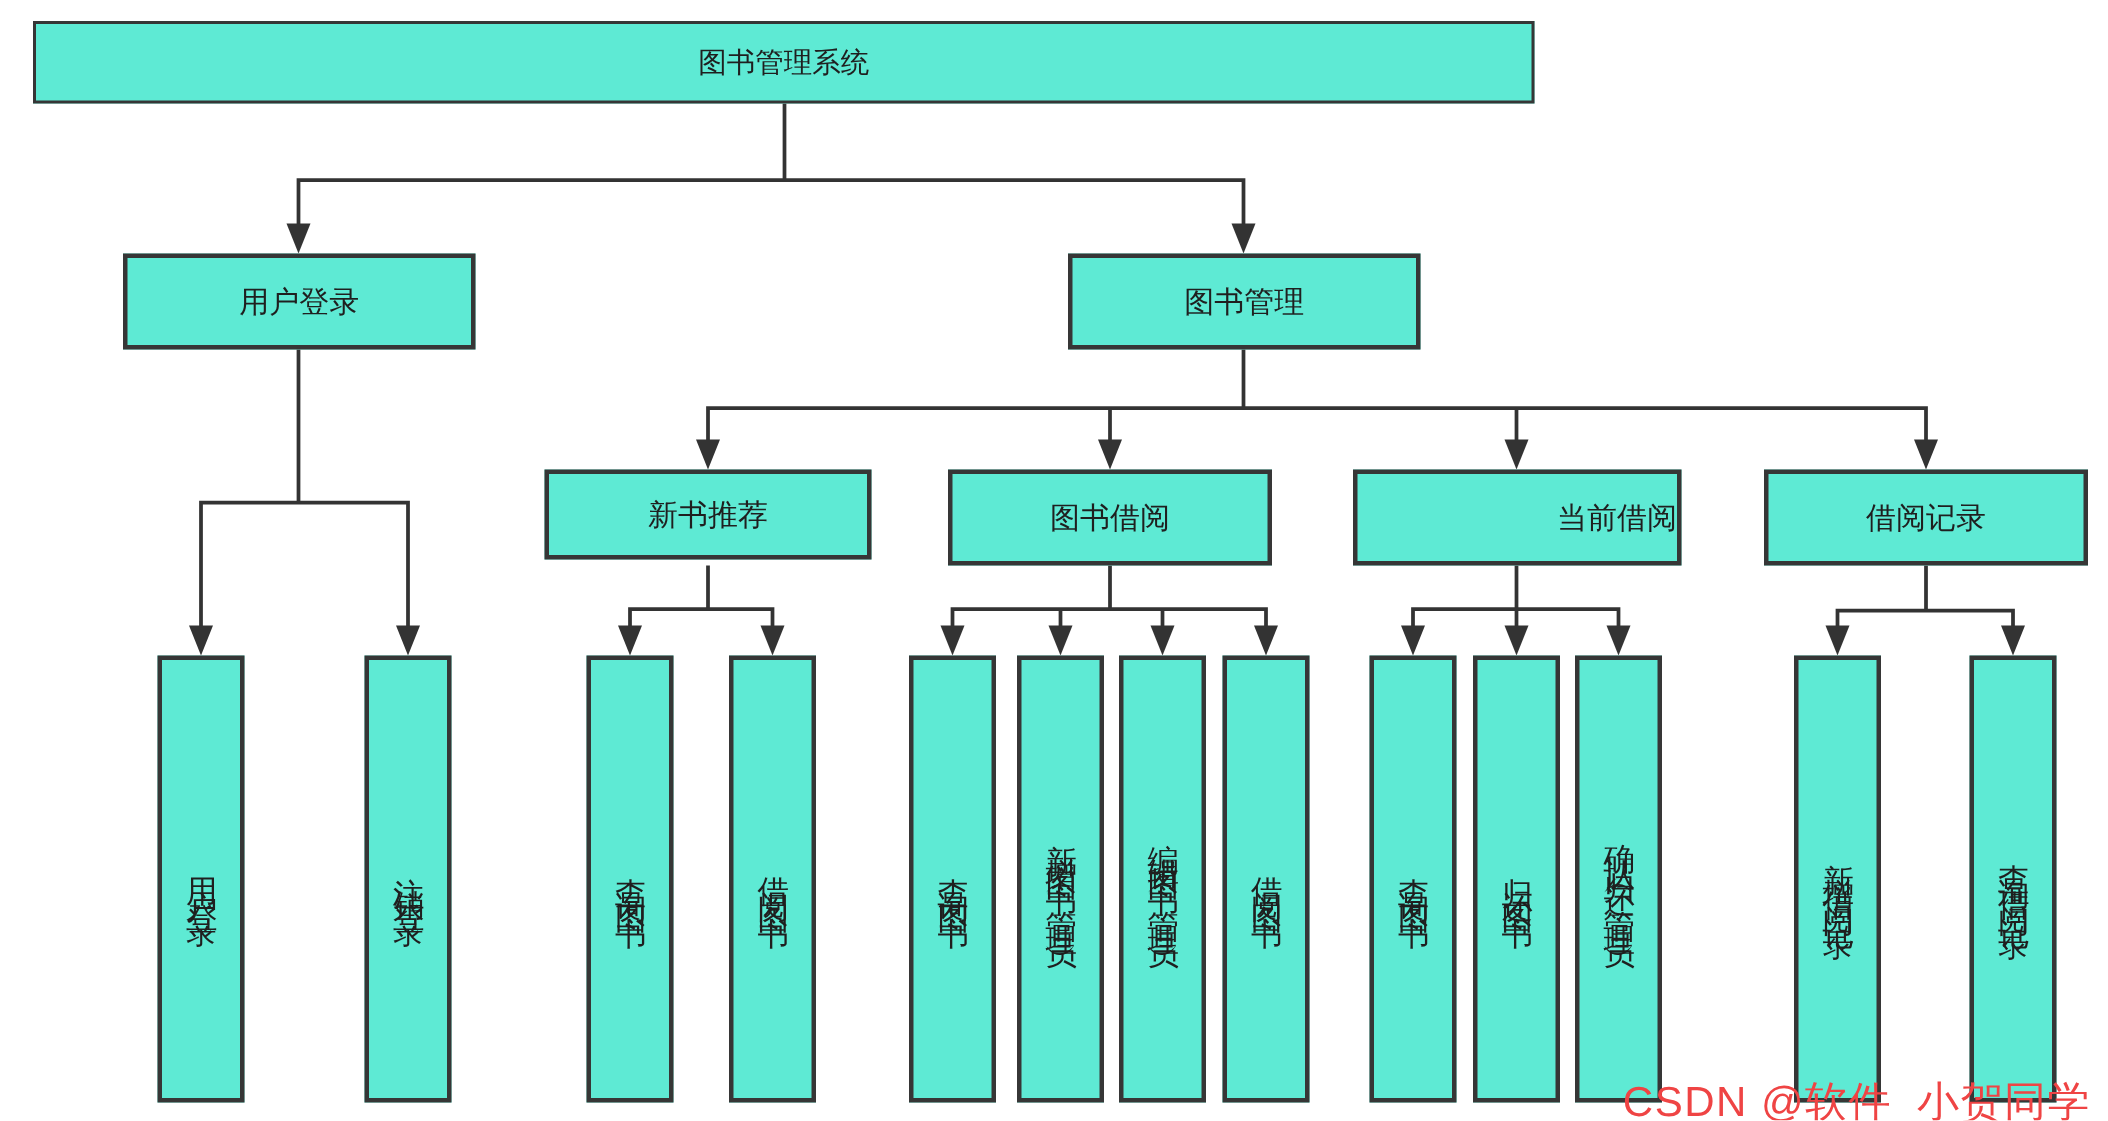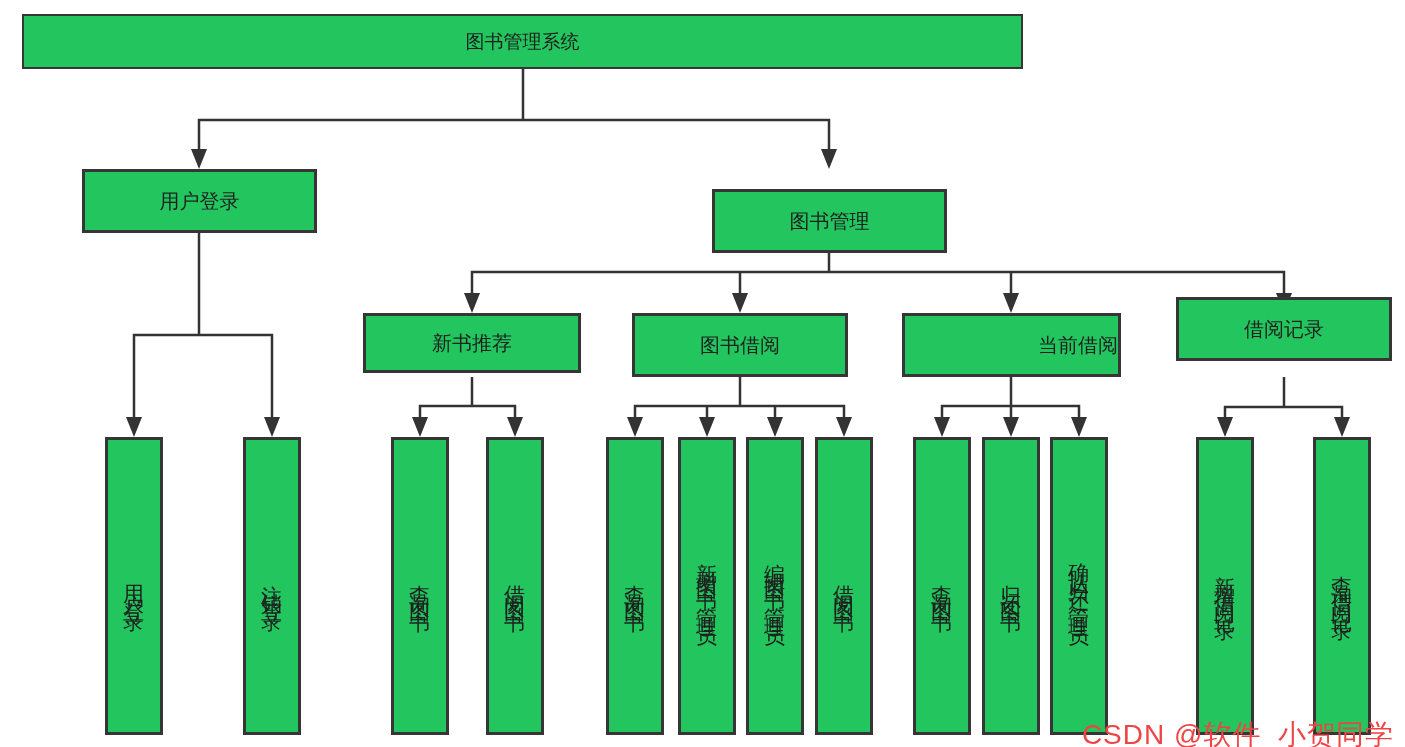"图书管理系统" .node { background: #22c55e -> #5eead4 }
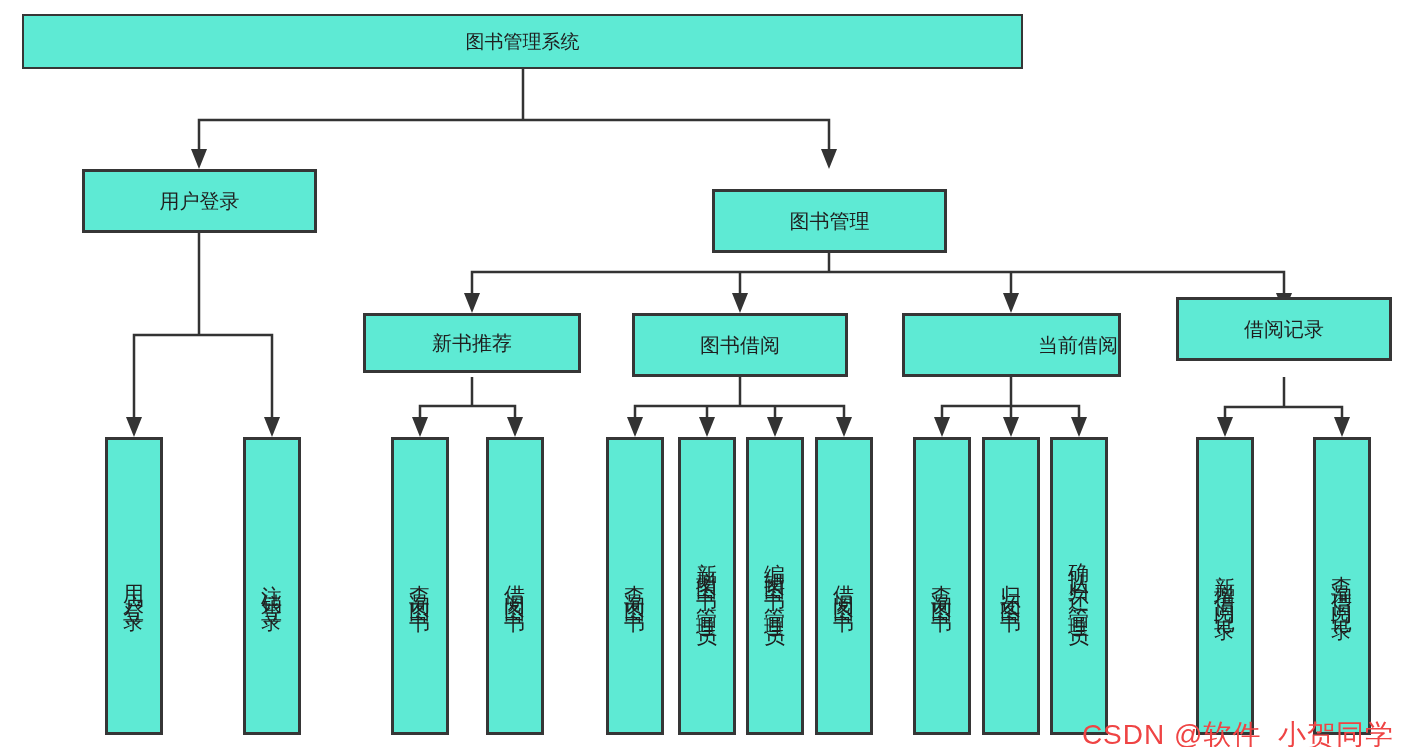"图书管理" div.node { margin-top: 20px -> none }
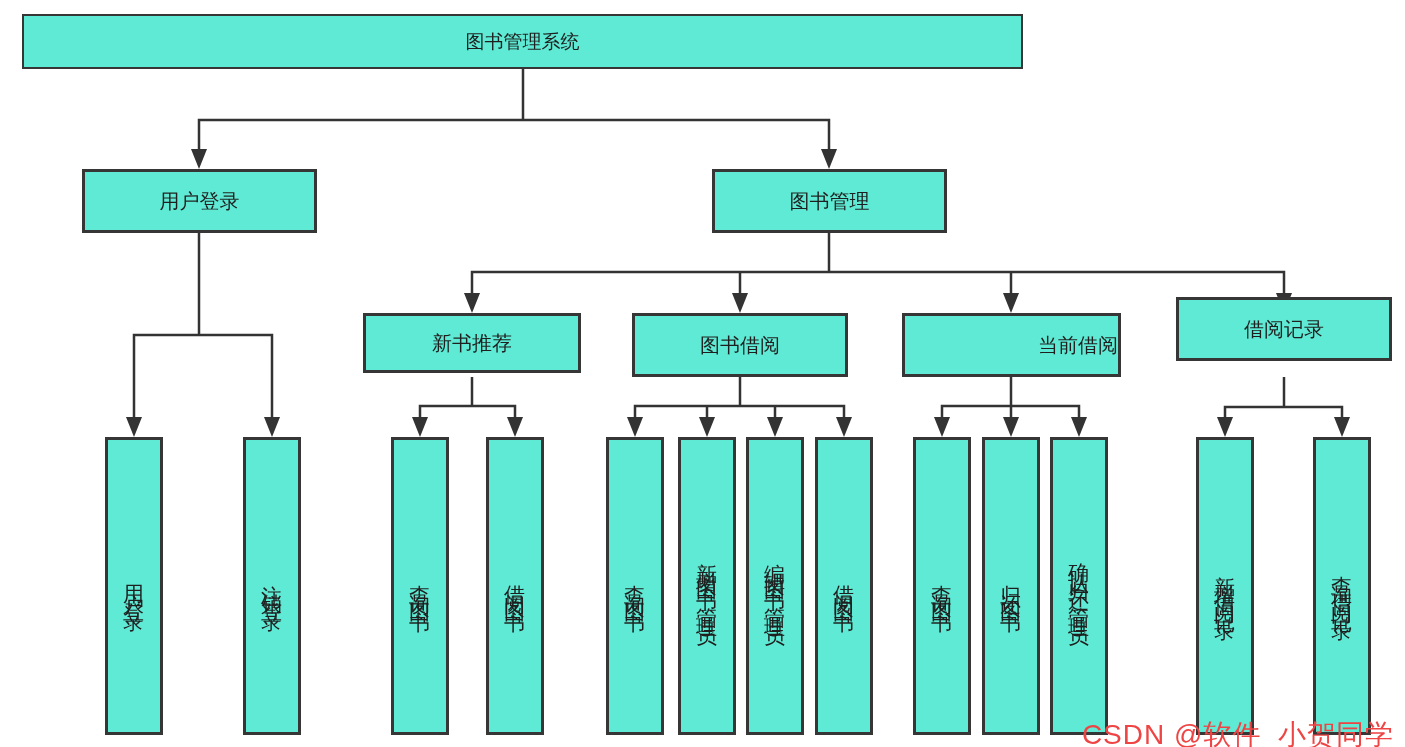"借阅记录" div.node { top: 297px -> 313px }
